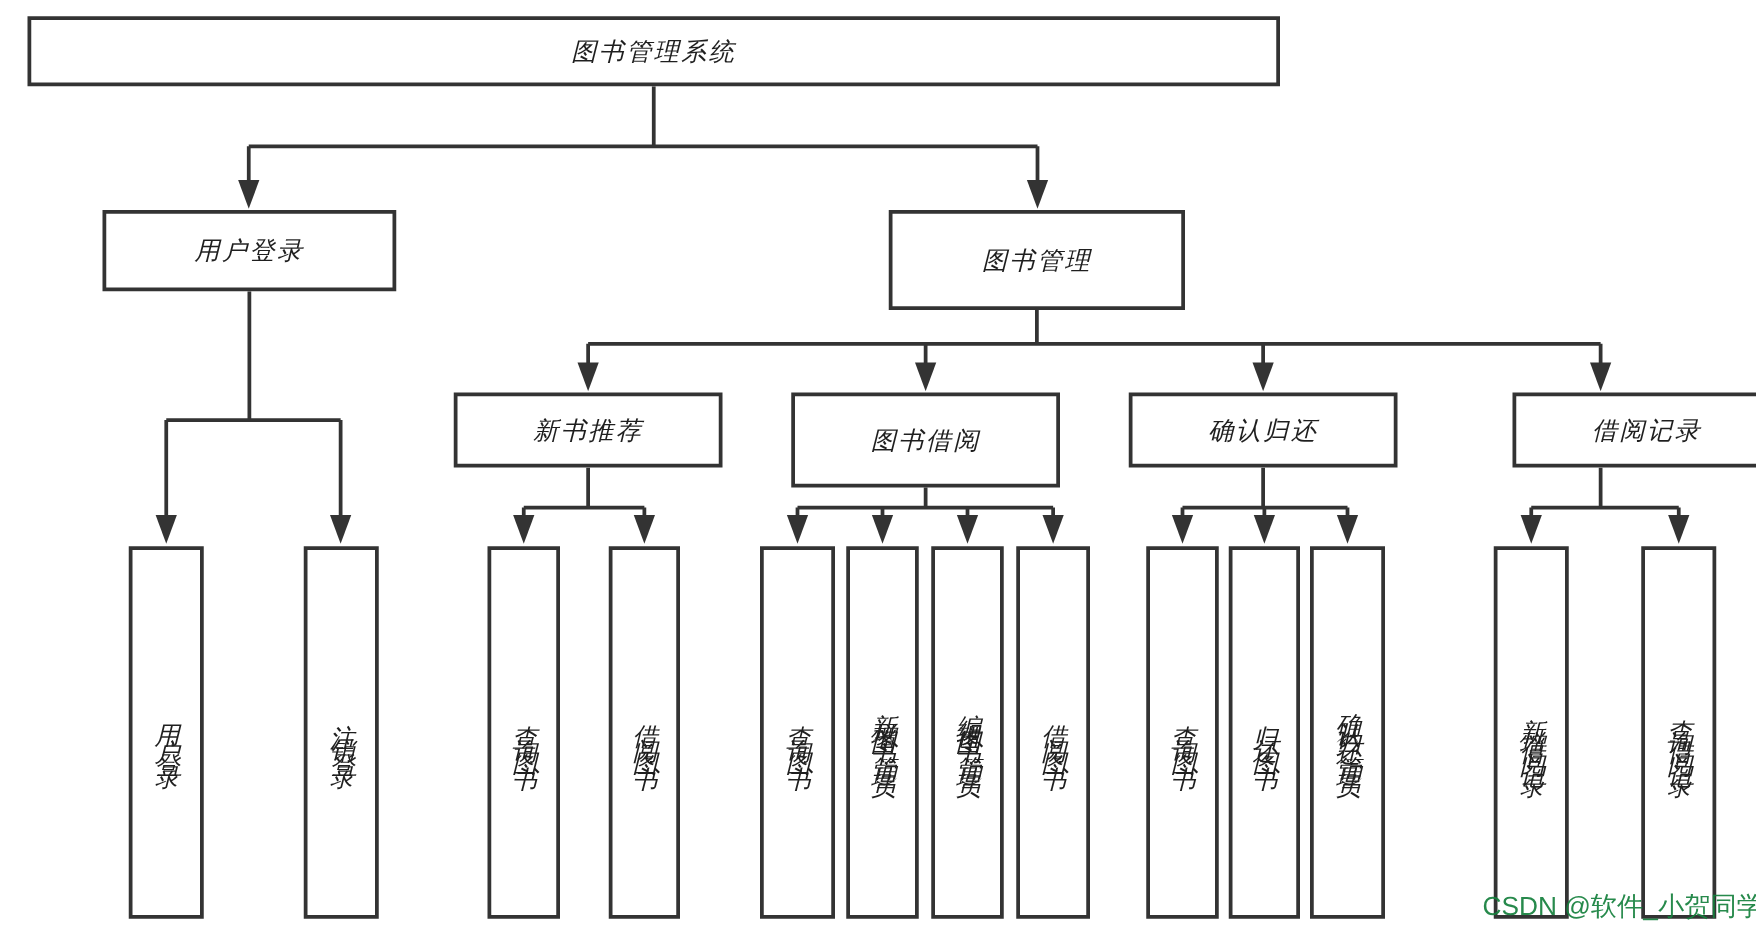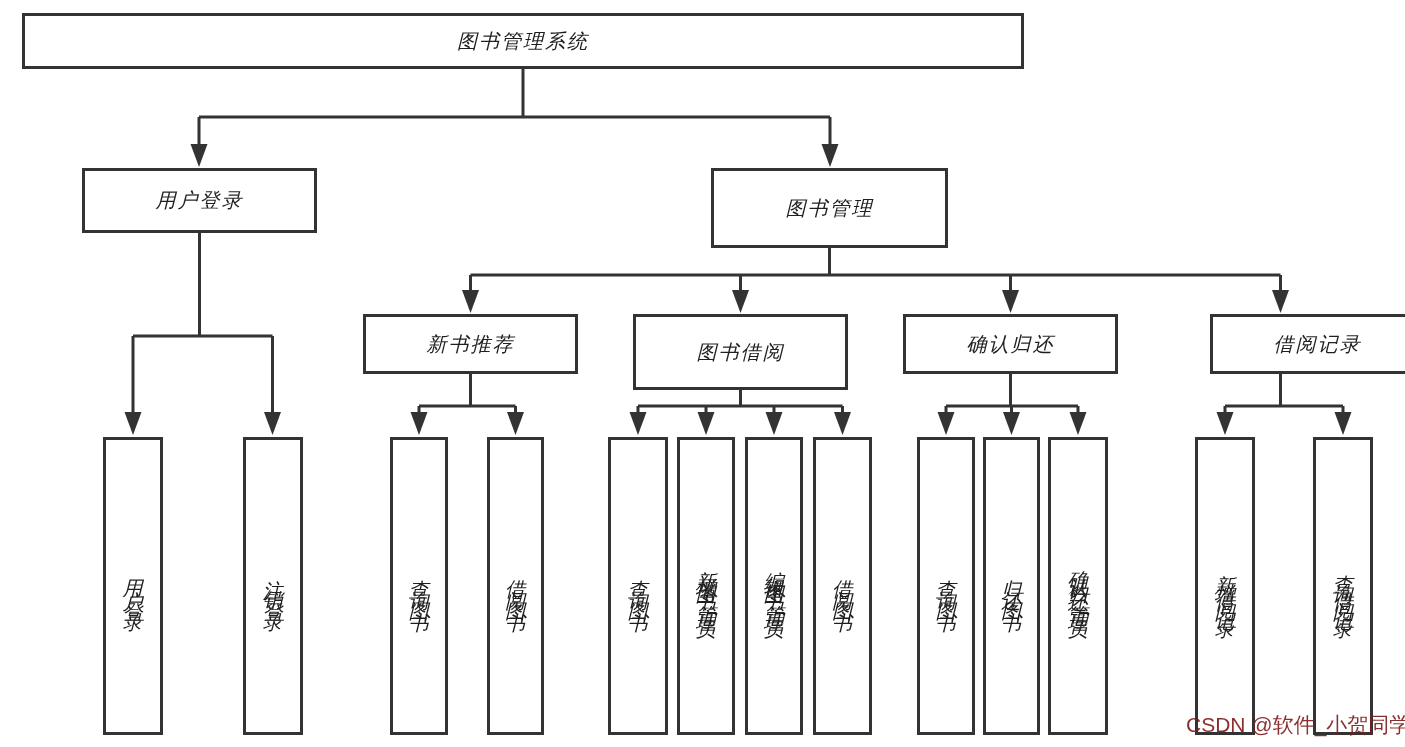"CSDN @软件_小贺同学" .watermark { color: #7f1d1d -> #15803d }
